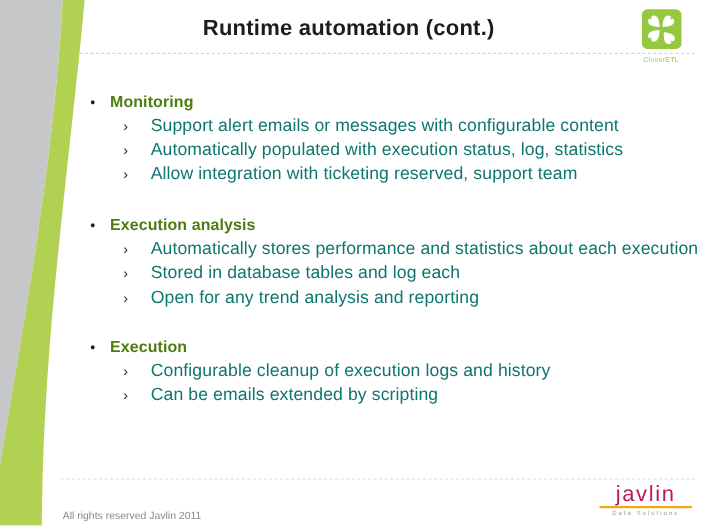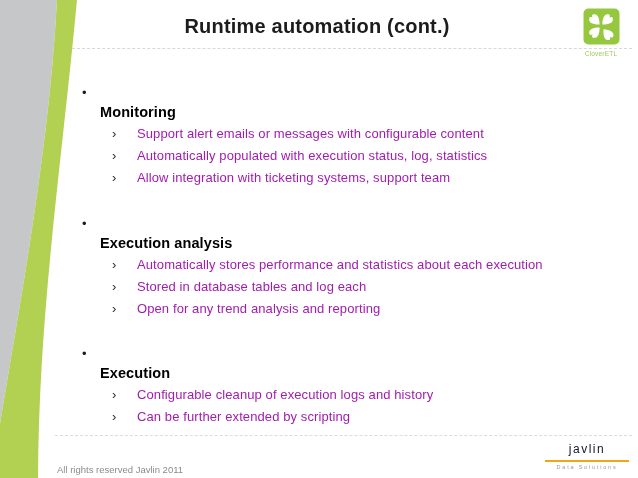"Monitoring" .h-text { color: #000000 -> #4d7c0f; margin-top: 19px -> none }
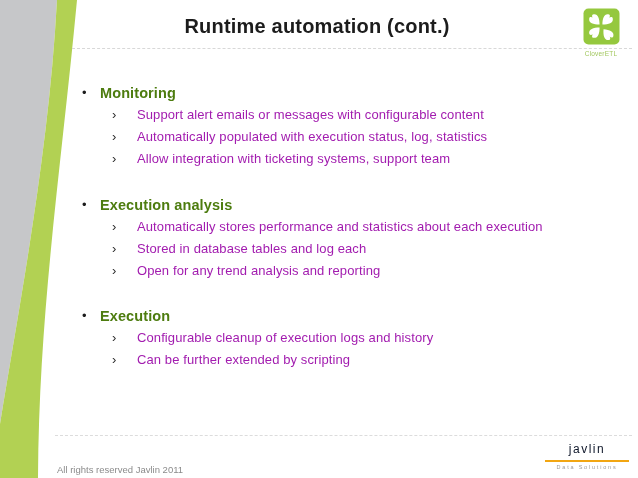"Support alert emails or messages" .s-text { color: #a21caf -> #0f766e; font-size: 13px -> 16px }
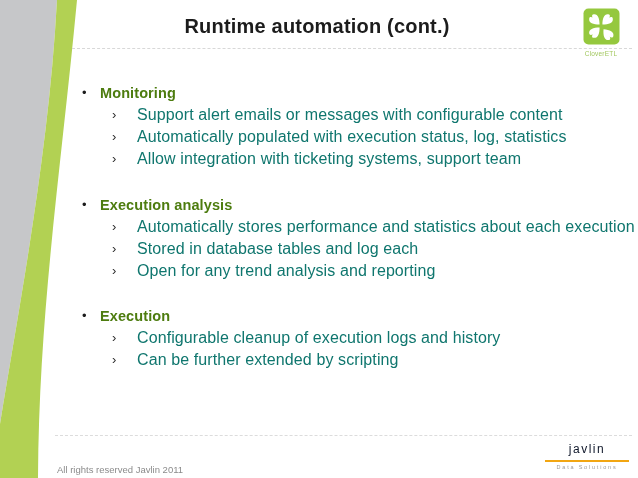"Allow integration with ticketing" span.s-text { text: systems -> reserved }
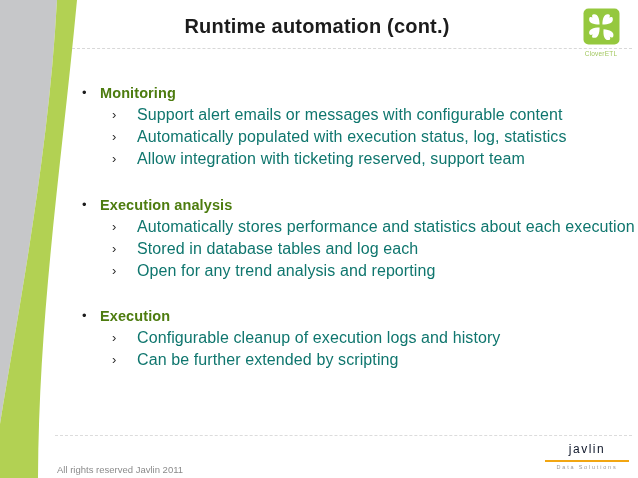"Can be further extended by" span.s-text { text: further -> emails }
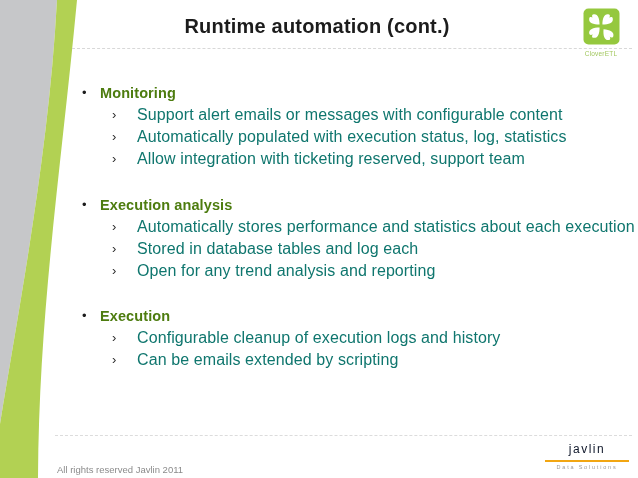"javlin" .javlin-word { color: #0f172a -> #be185d; font-size: 12px -> 20px }
